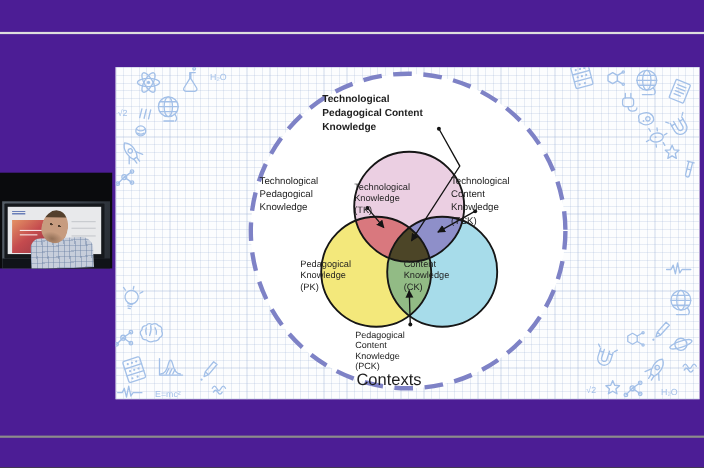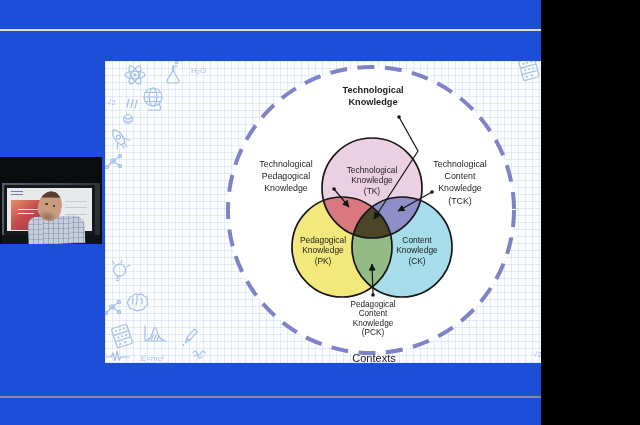"H₂O" .stage { background: #1d4ed8 -> #4c1d95; width: 541px -> 640px }
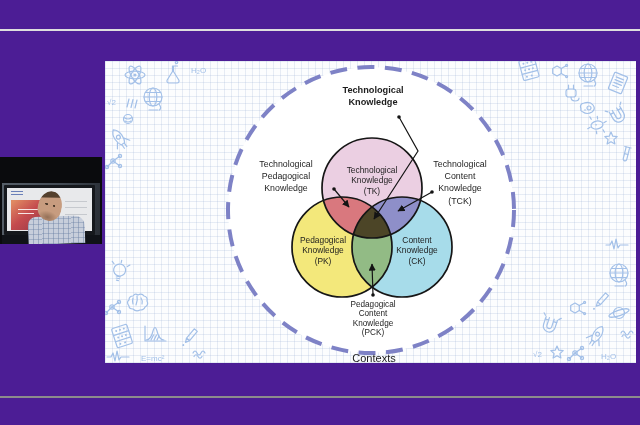"Technological" .lbl { text-align: center -> none }
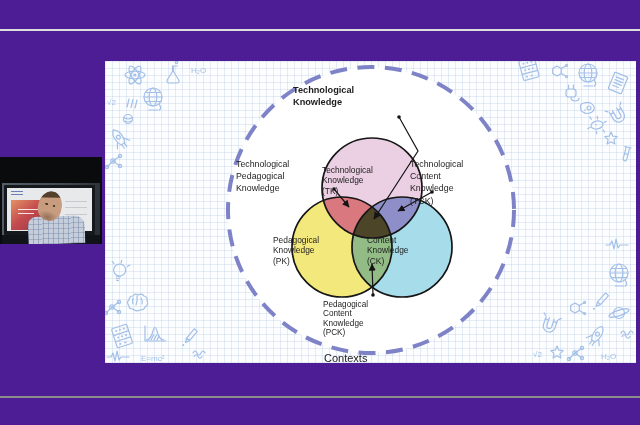"Pedagogical Content" div { html: none -> <div>Pedagogical Content</div> }
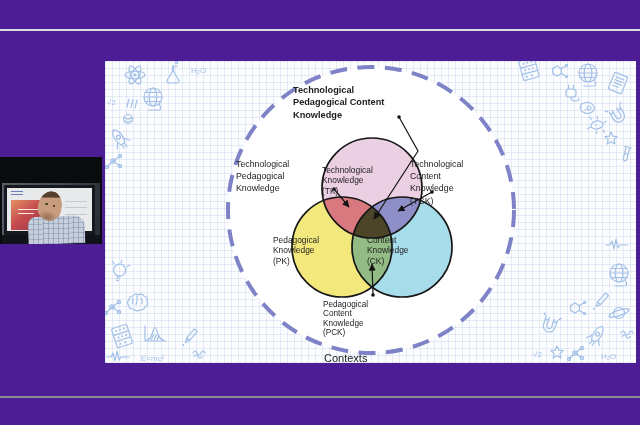"Contexts" .lbl-contexts { font-size: 11px -> 15px; top: 291px -> 276px }
